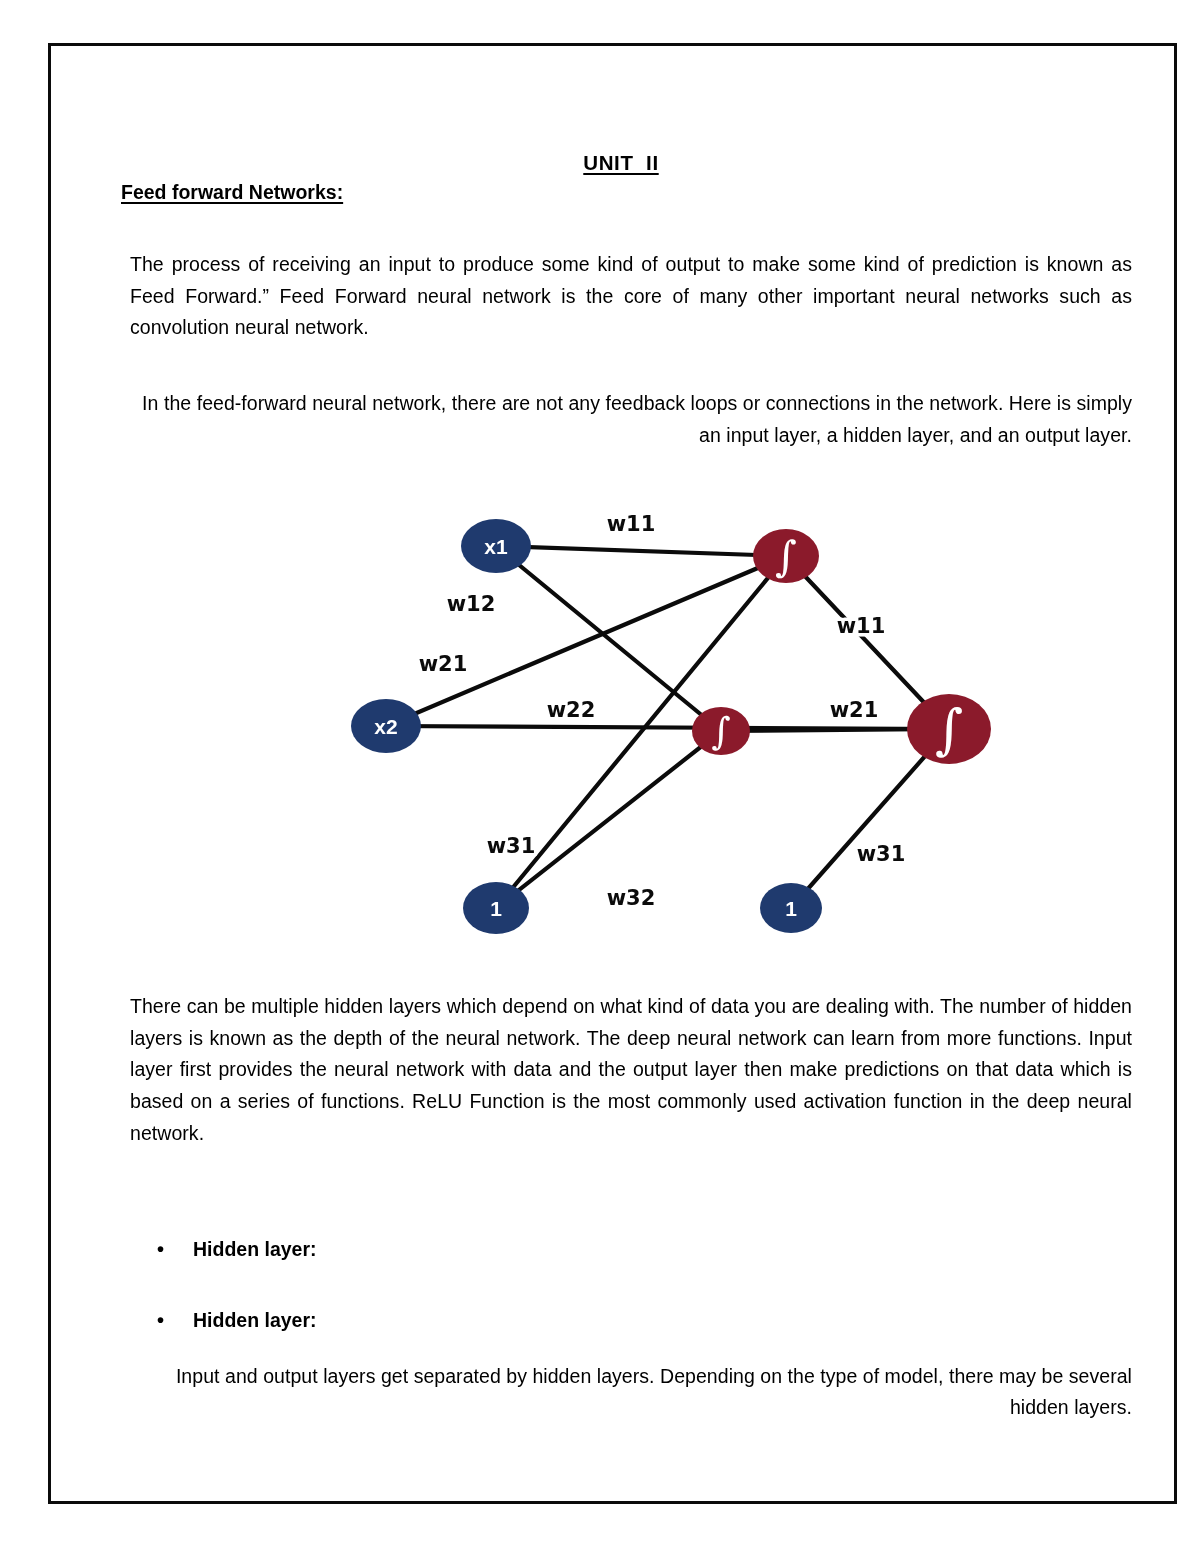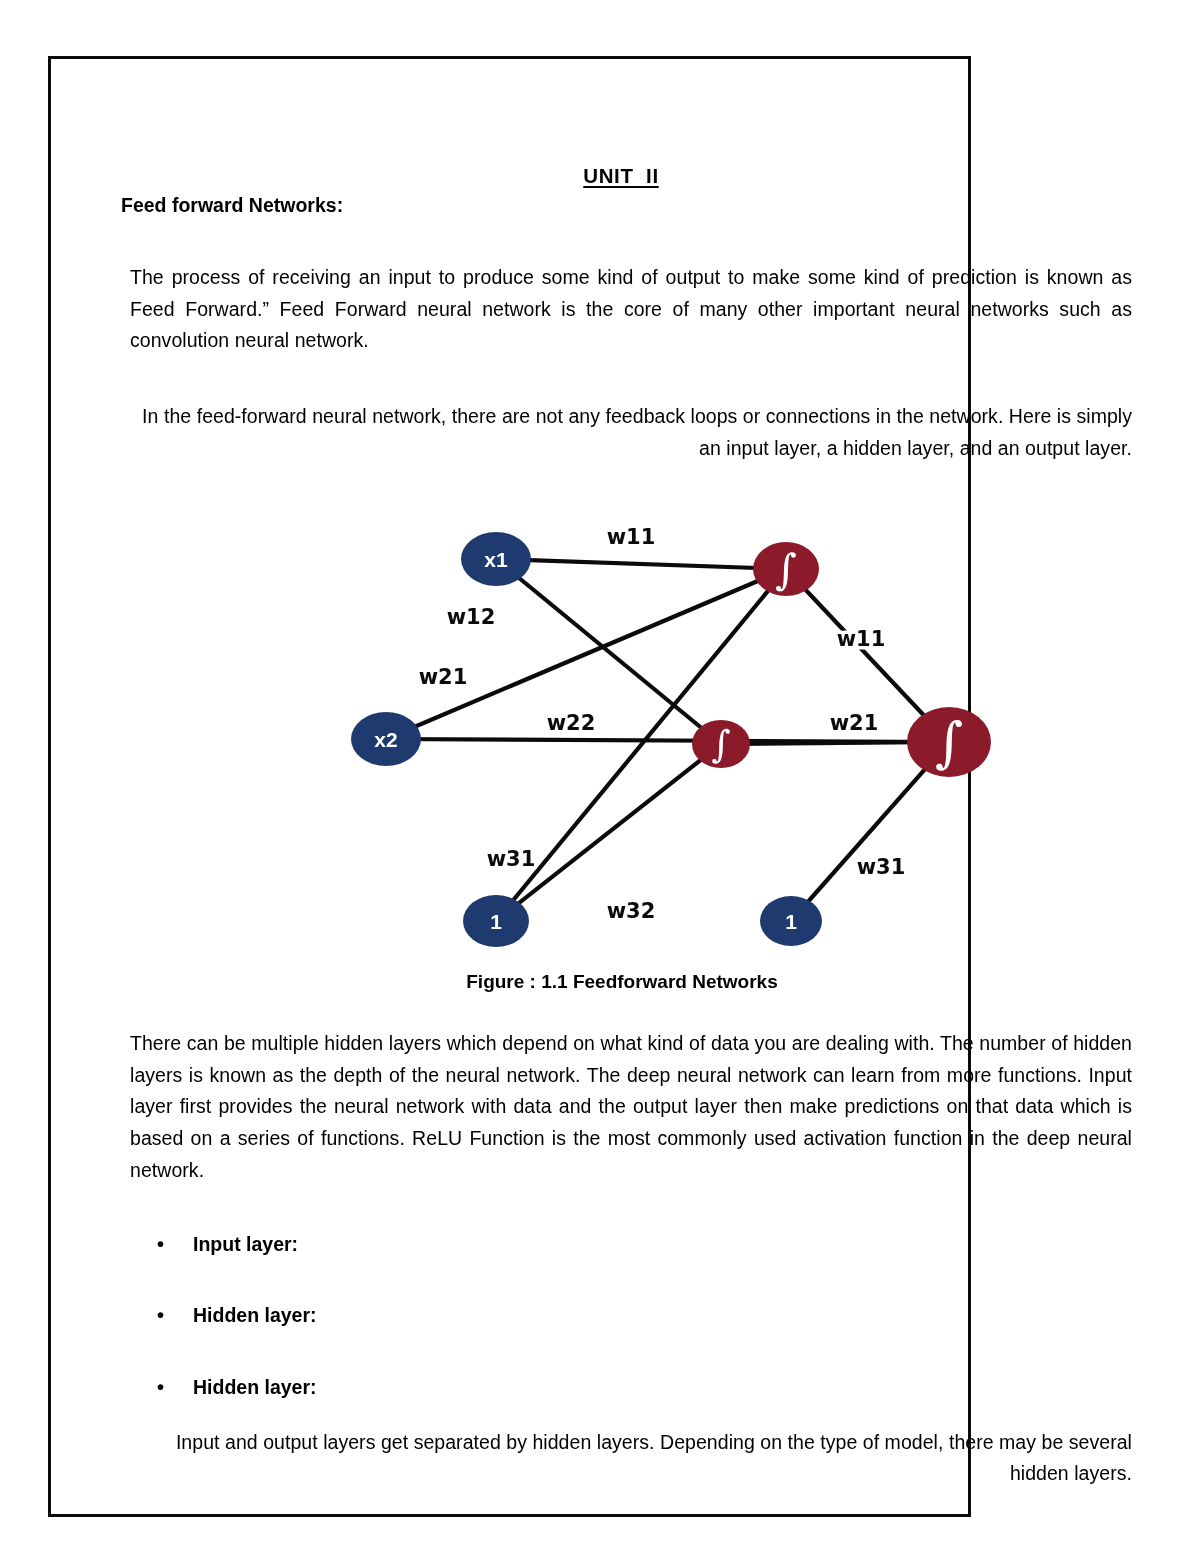"UNIT II" .page-frame { top: 56px -> 43px; width: 923px -> 1129px }
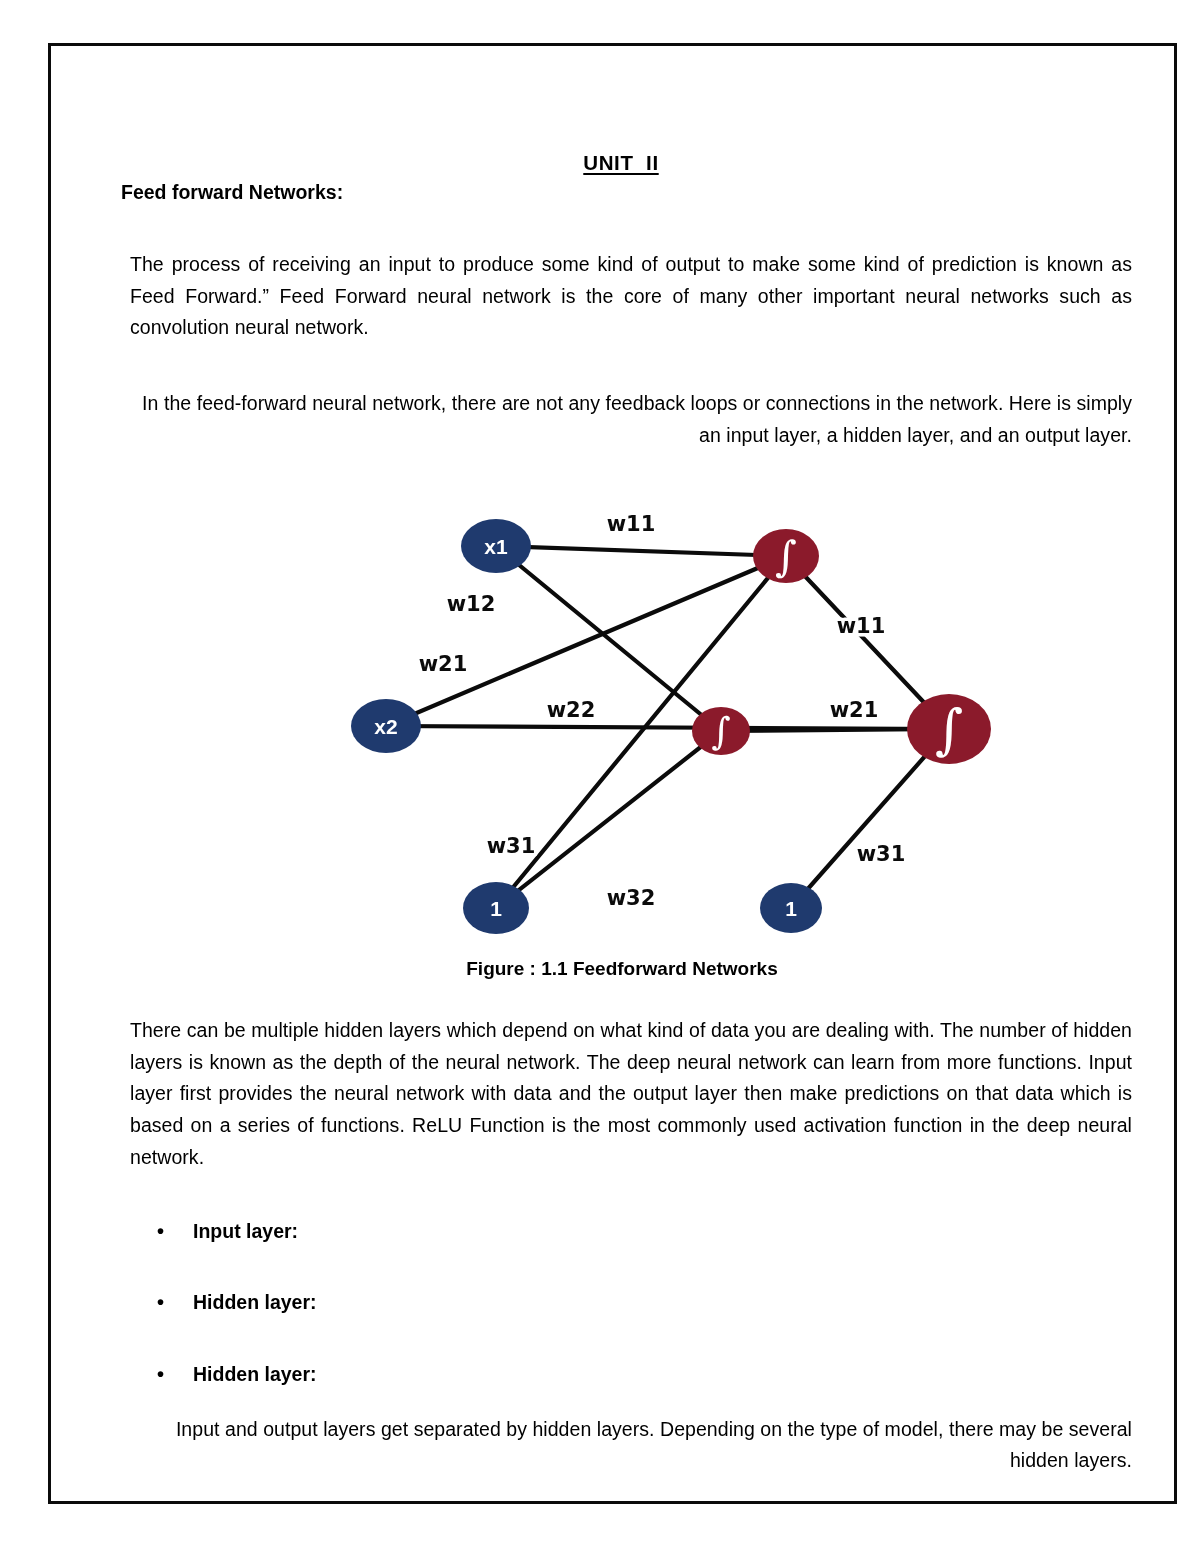"Feed forward Networks:" .section-heading span.ul { text-decoration: none -> underline }
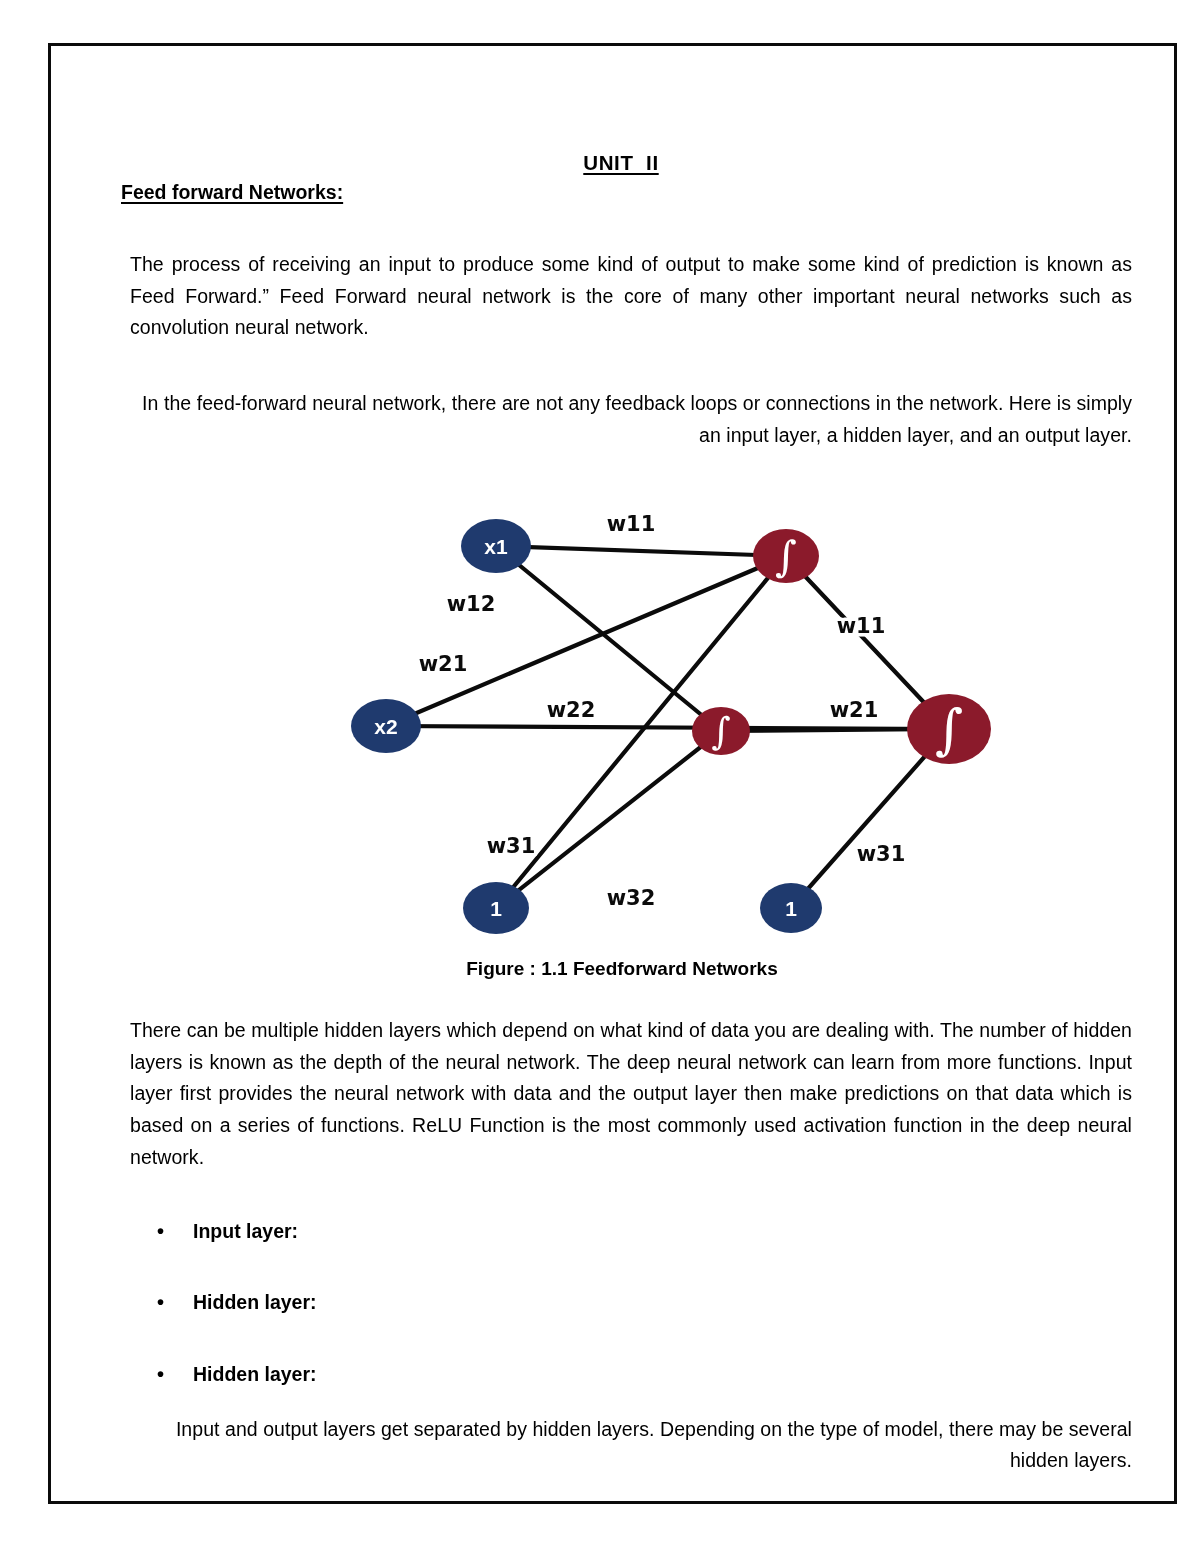"Figure : 1.1 Feedforward Networks" div.figure-caption { html: <div>Figure : 1.1 Feedforward Networks</div> -> none }
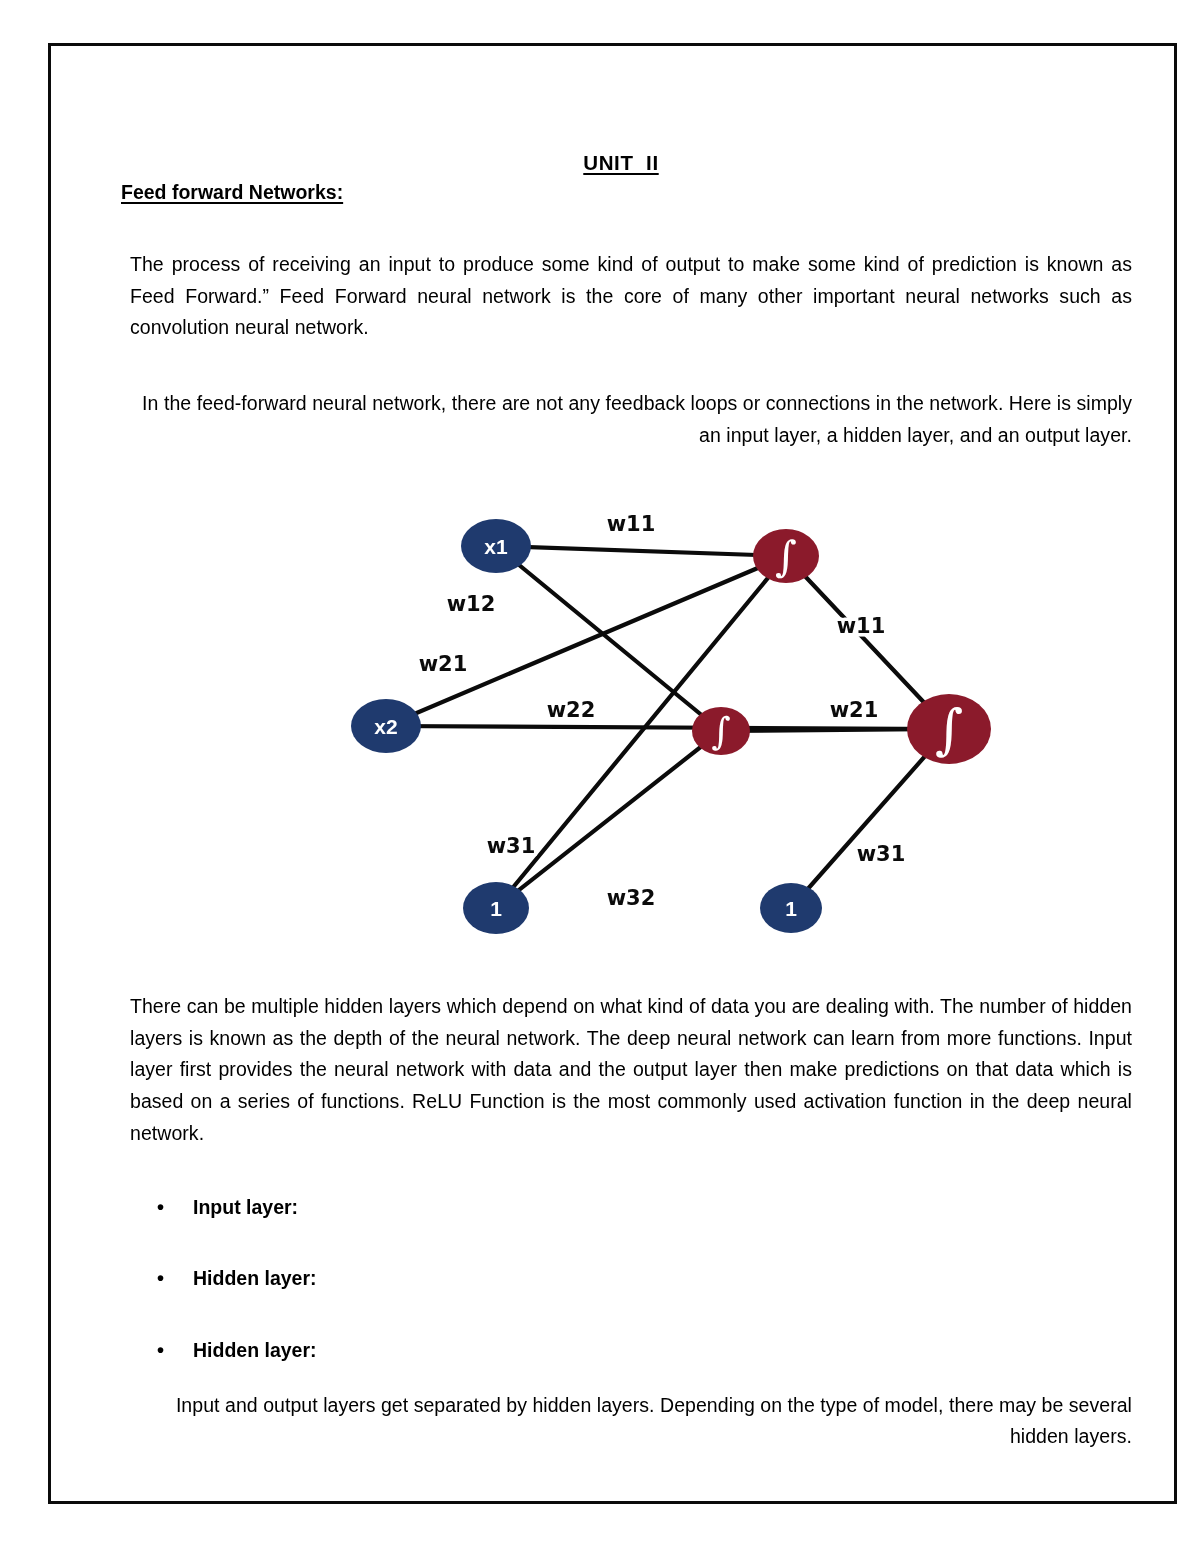"Input layer:" ul.bullets { html: <ul> <li>Input layer:</li> </ul> -> none }
